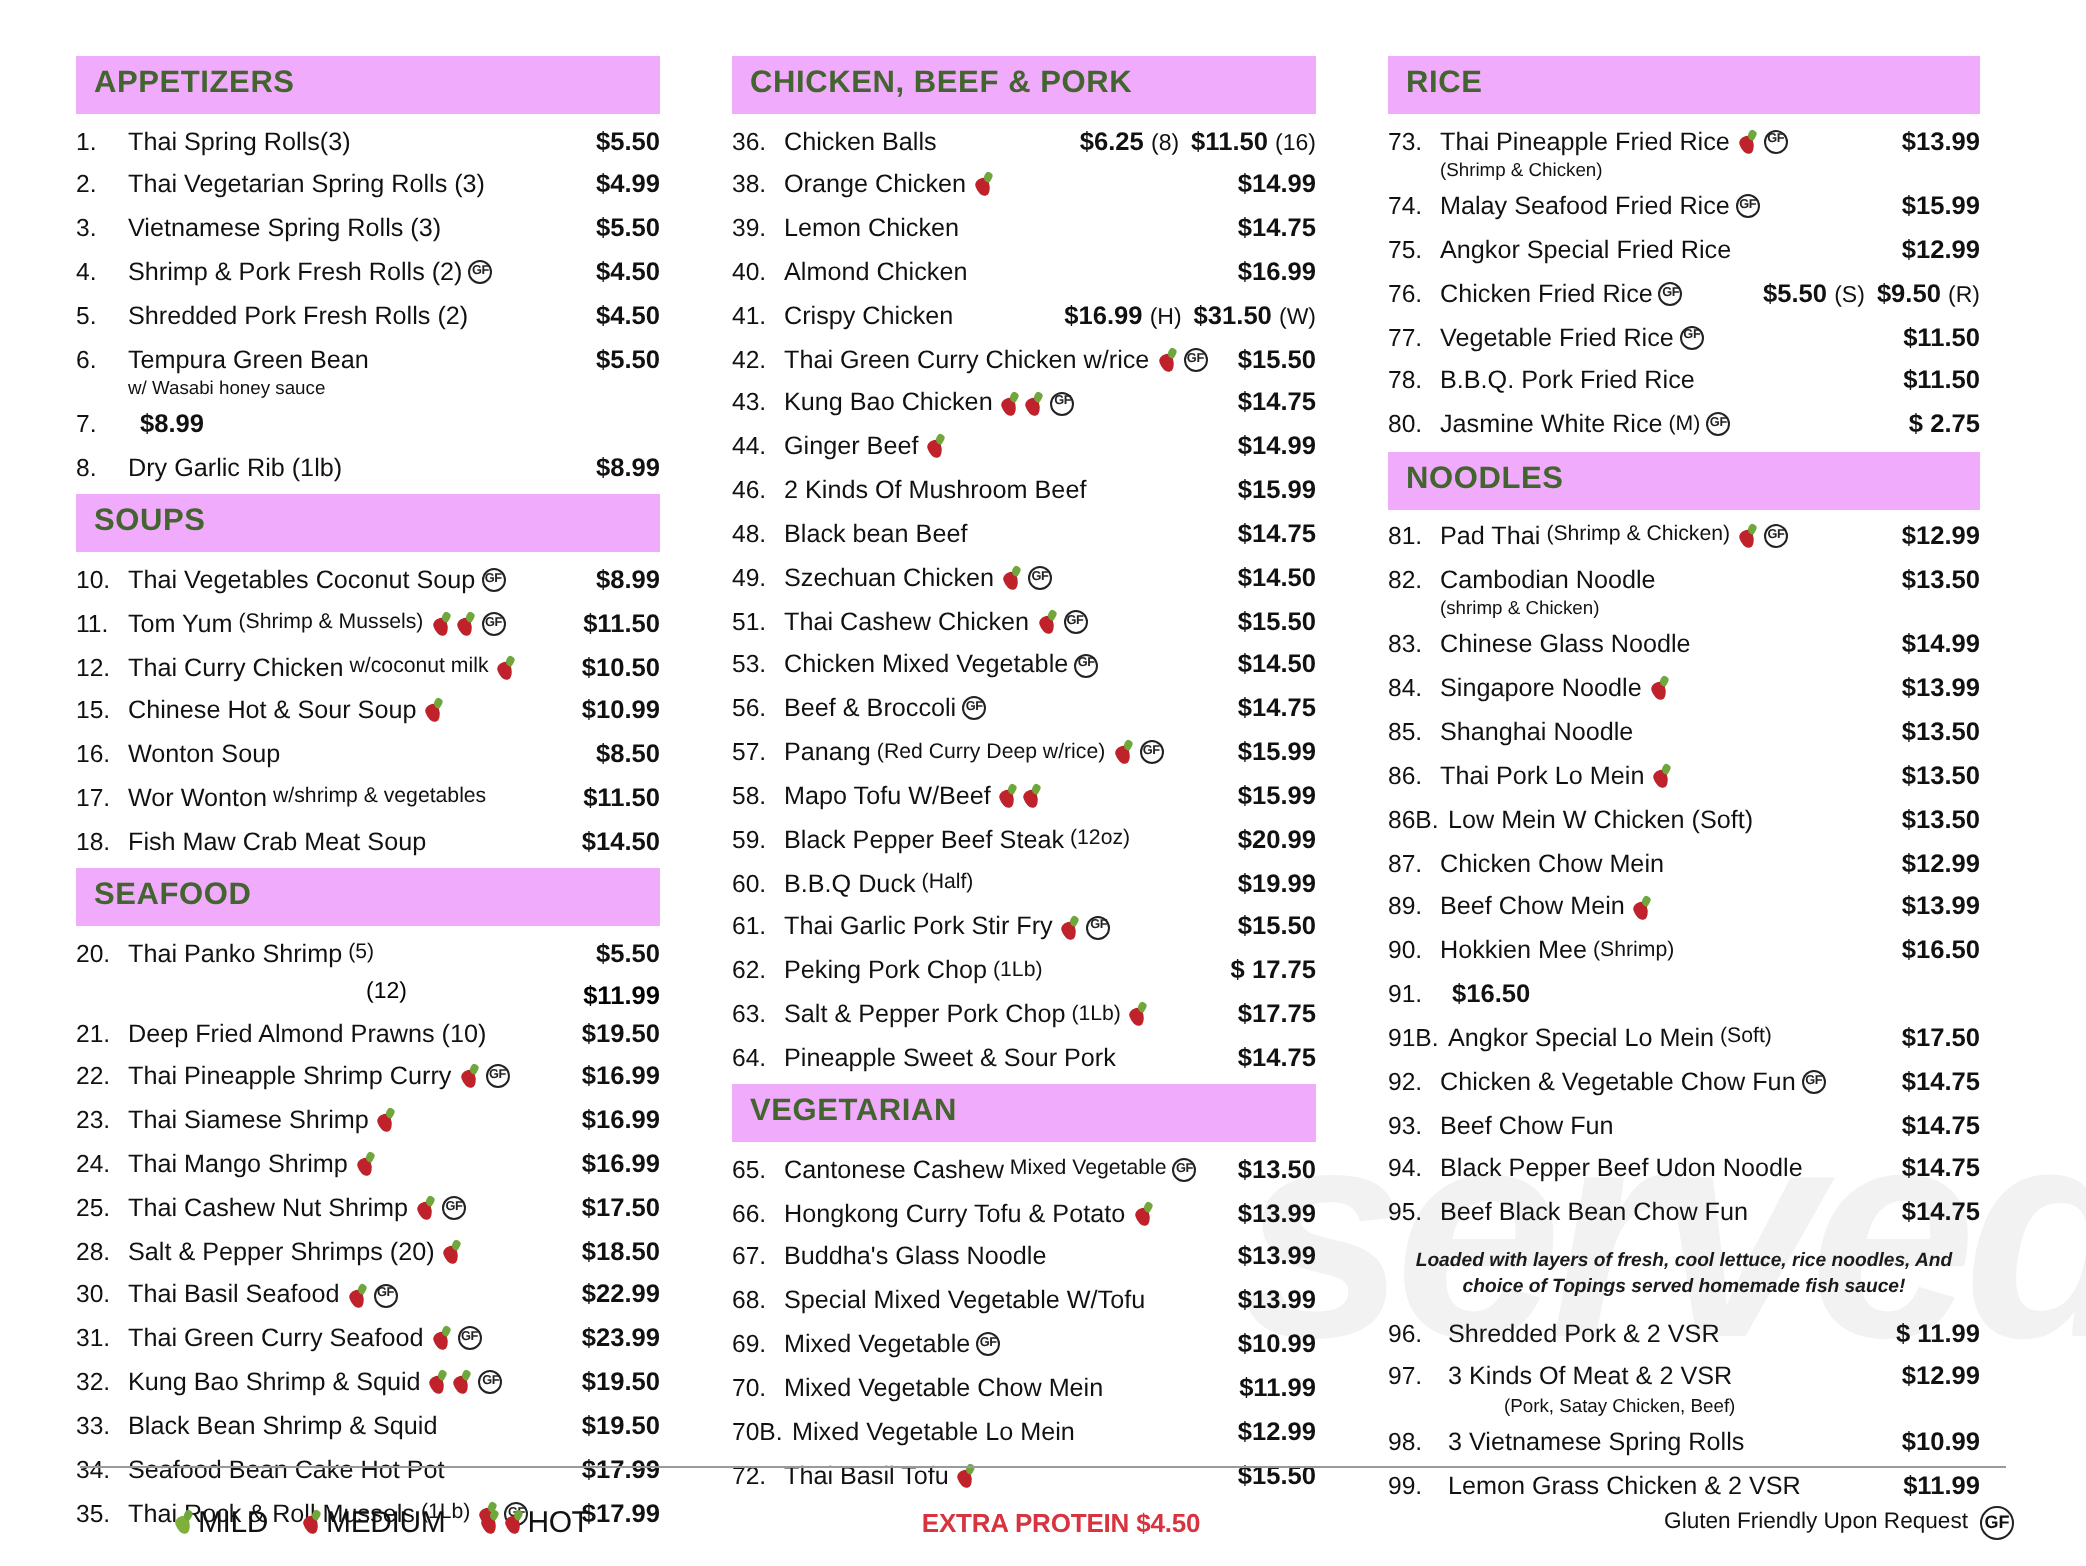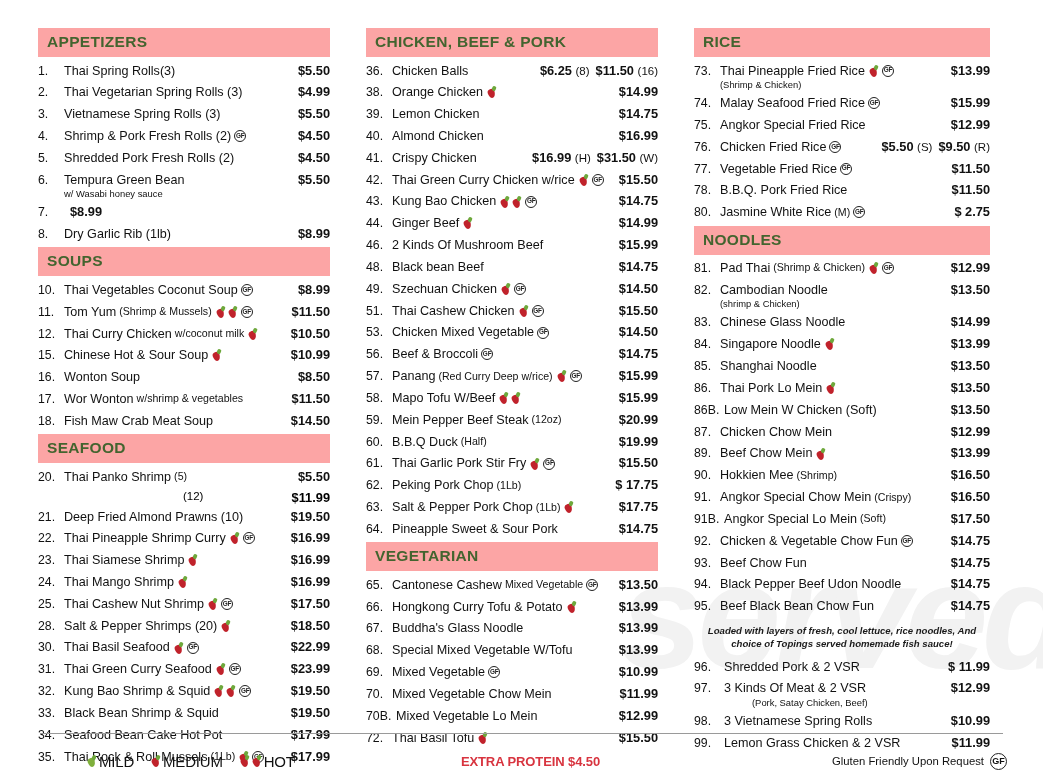"APPETIZERS" .section-header { background: #fca5a5 -> #f0abfc }
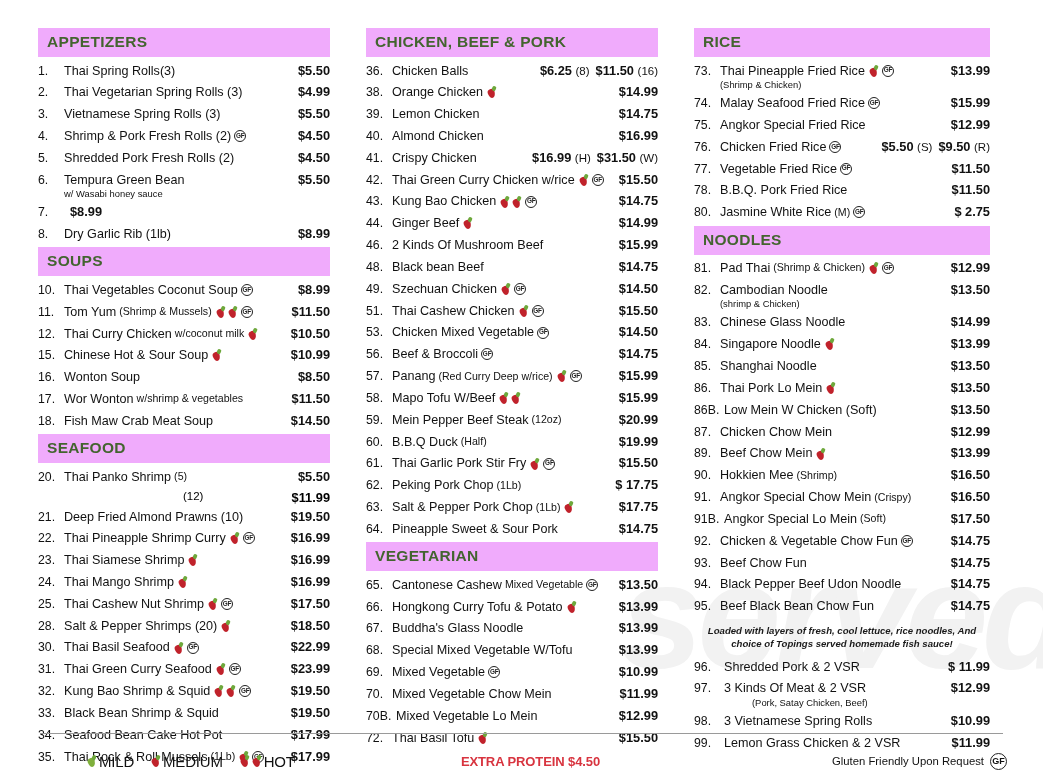"Mein Pepper Beef Steak" span.nm { text: Mein -> Black }
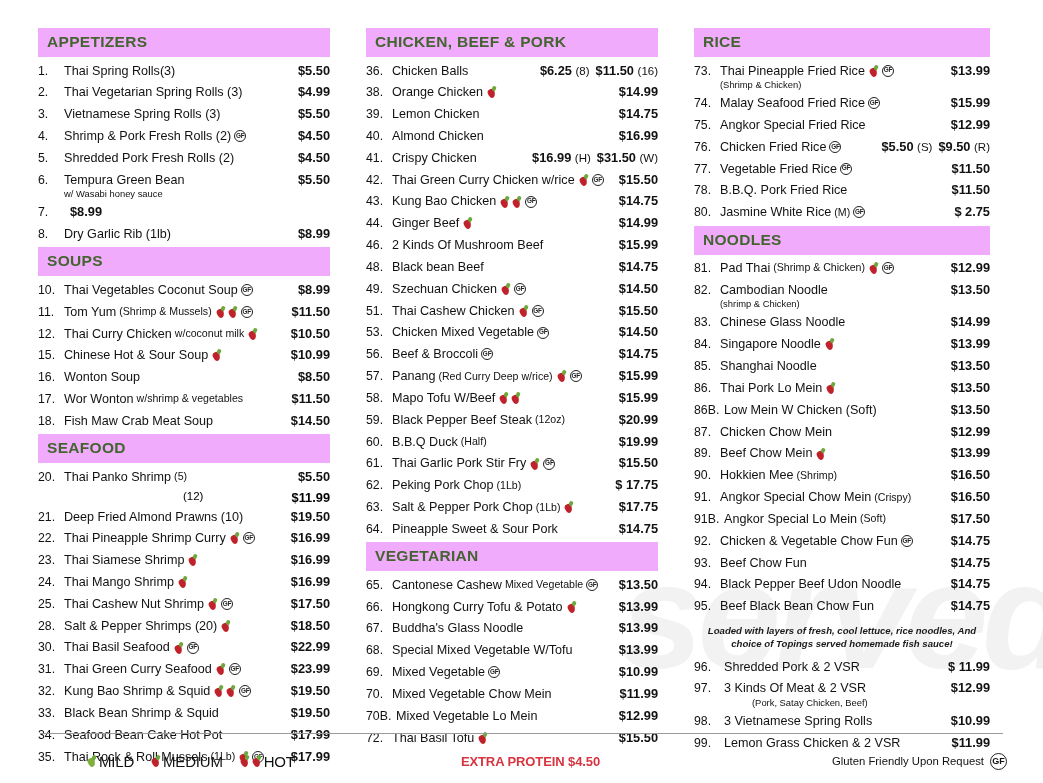"Angkor Special Chow Mein" span.name { html: <span> <span>Angkor Special Chow Mein</span> <span>(Crispy)</span> </span> -> none }
